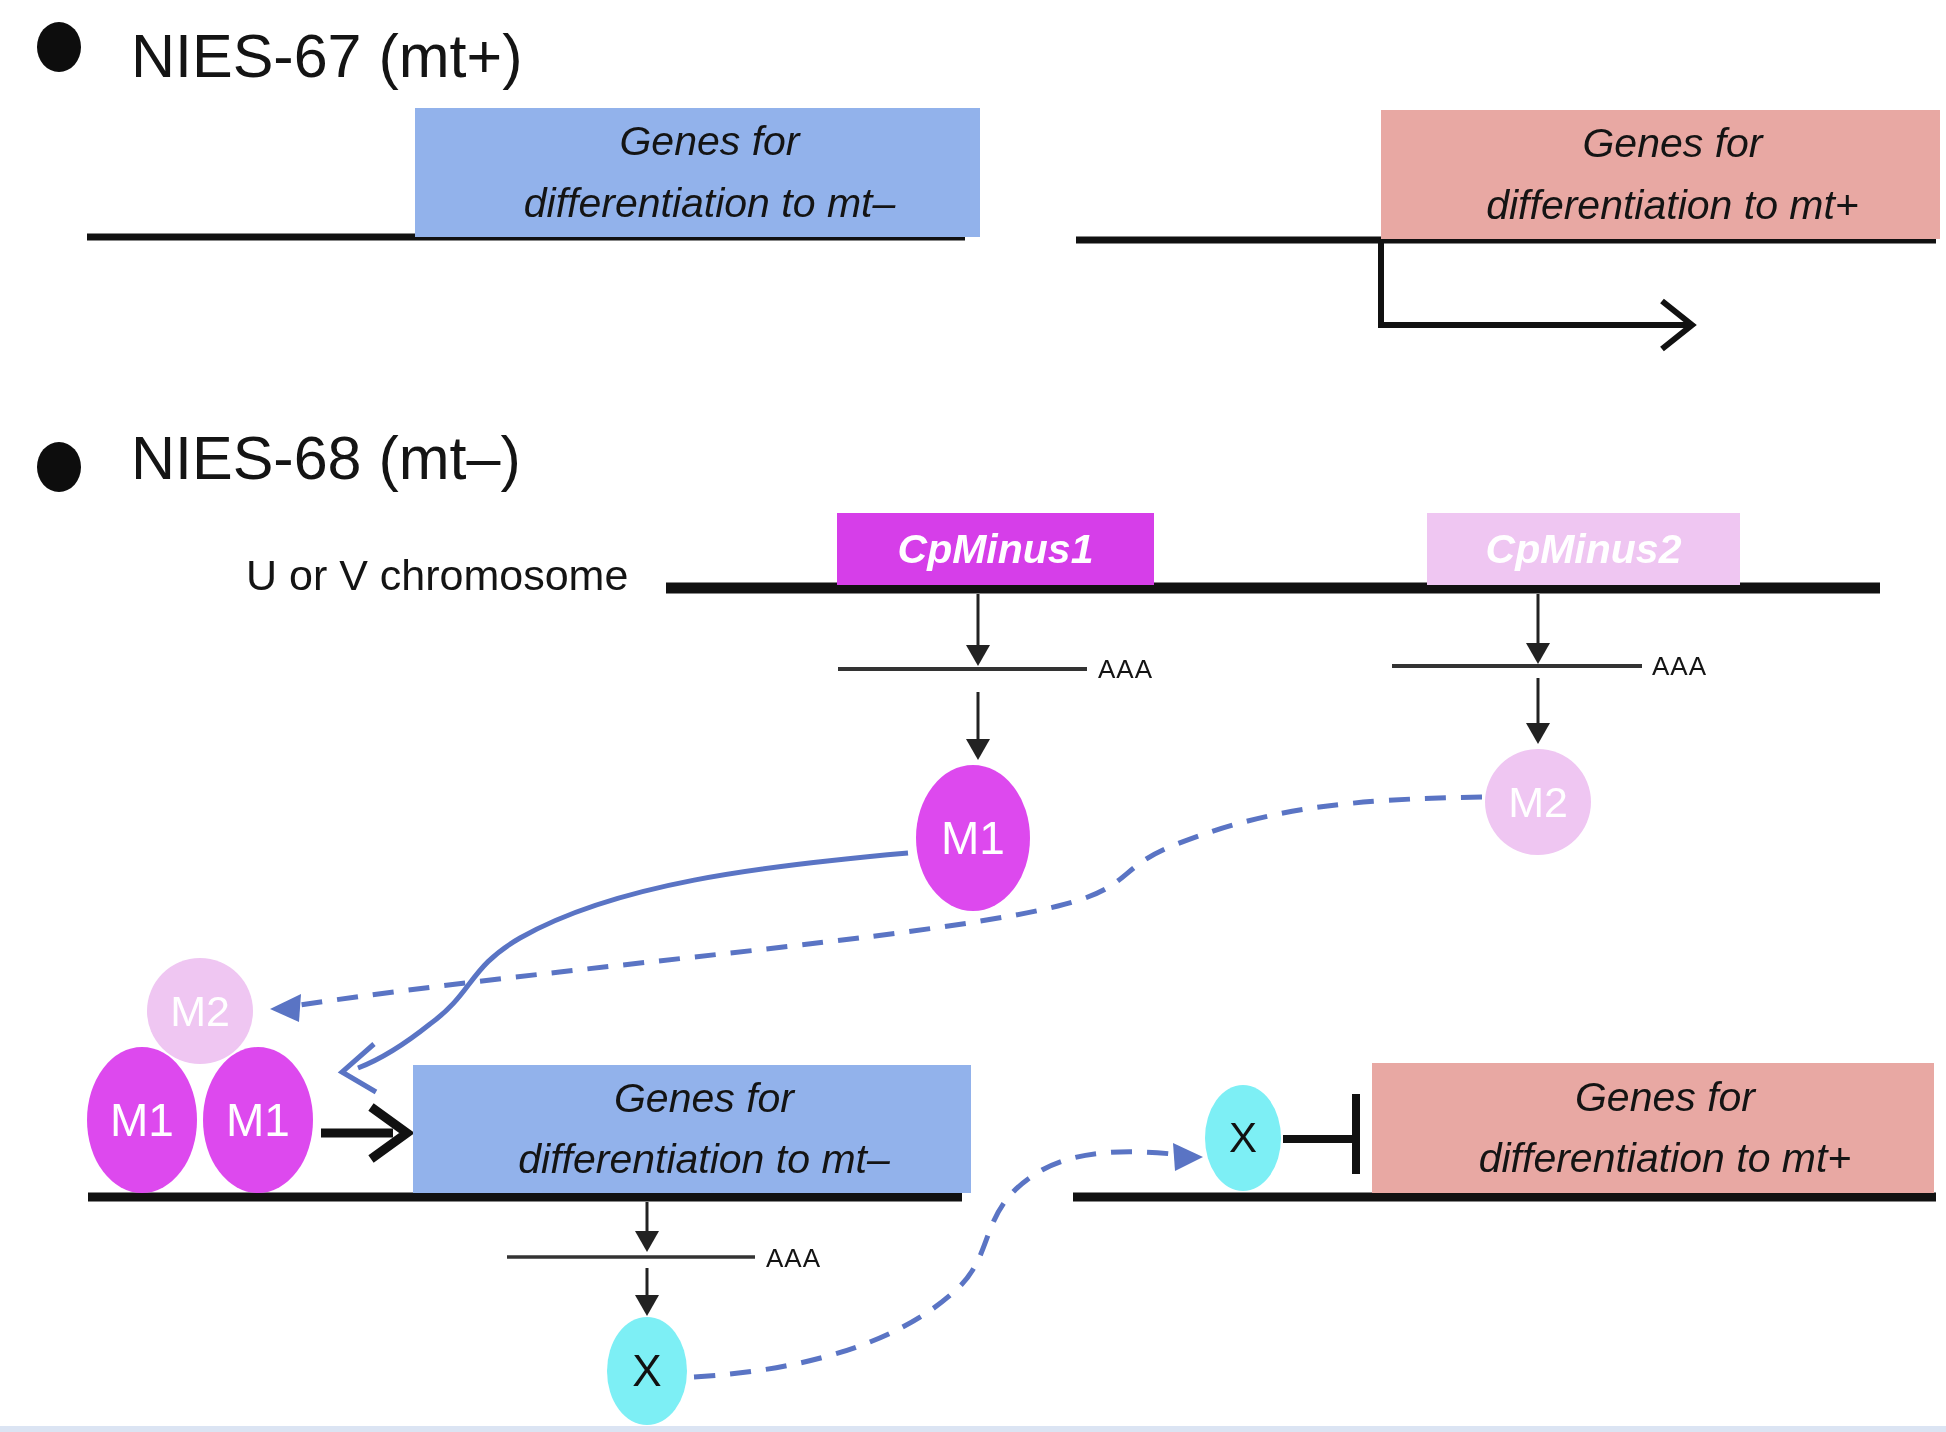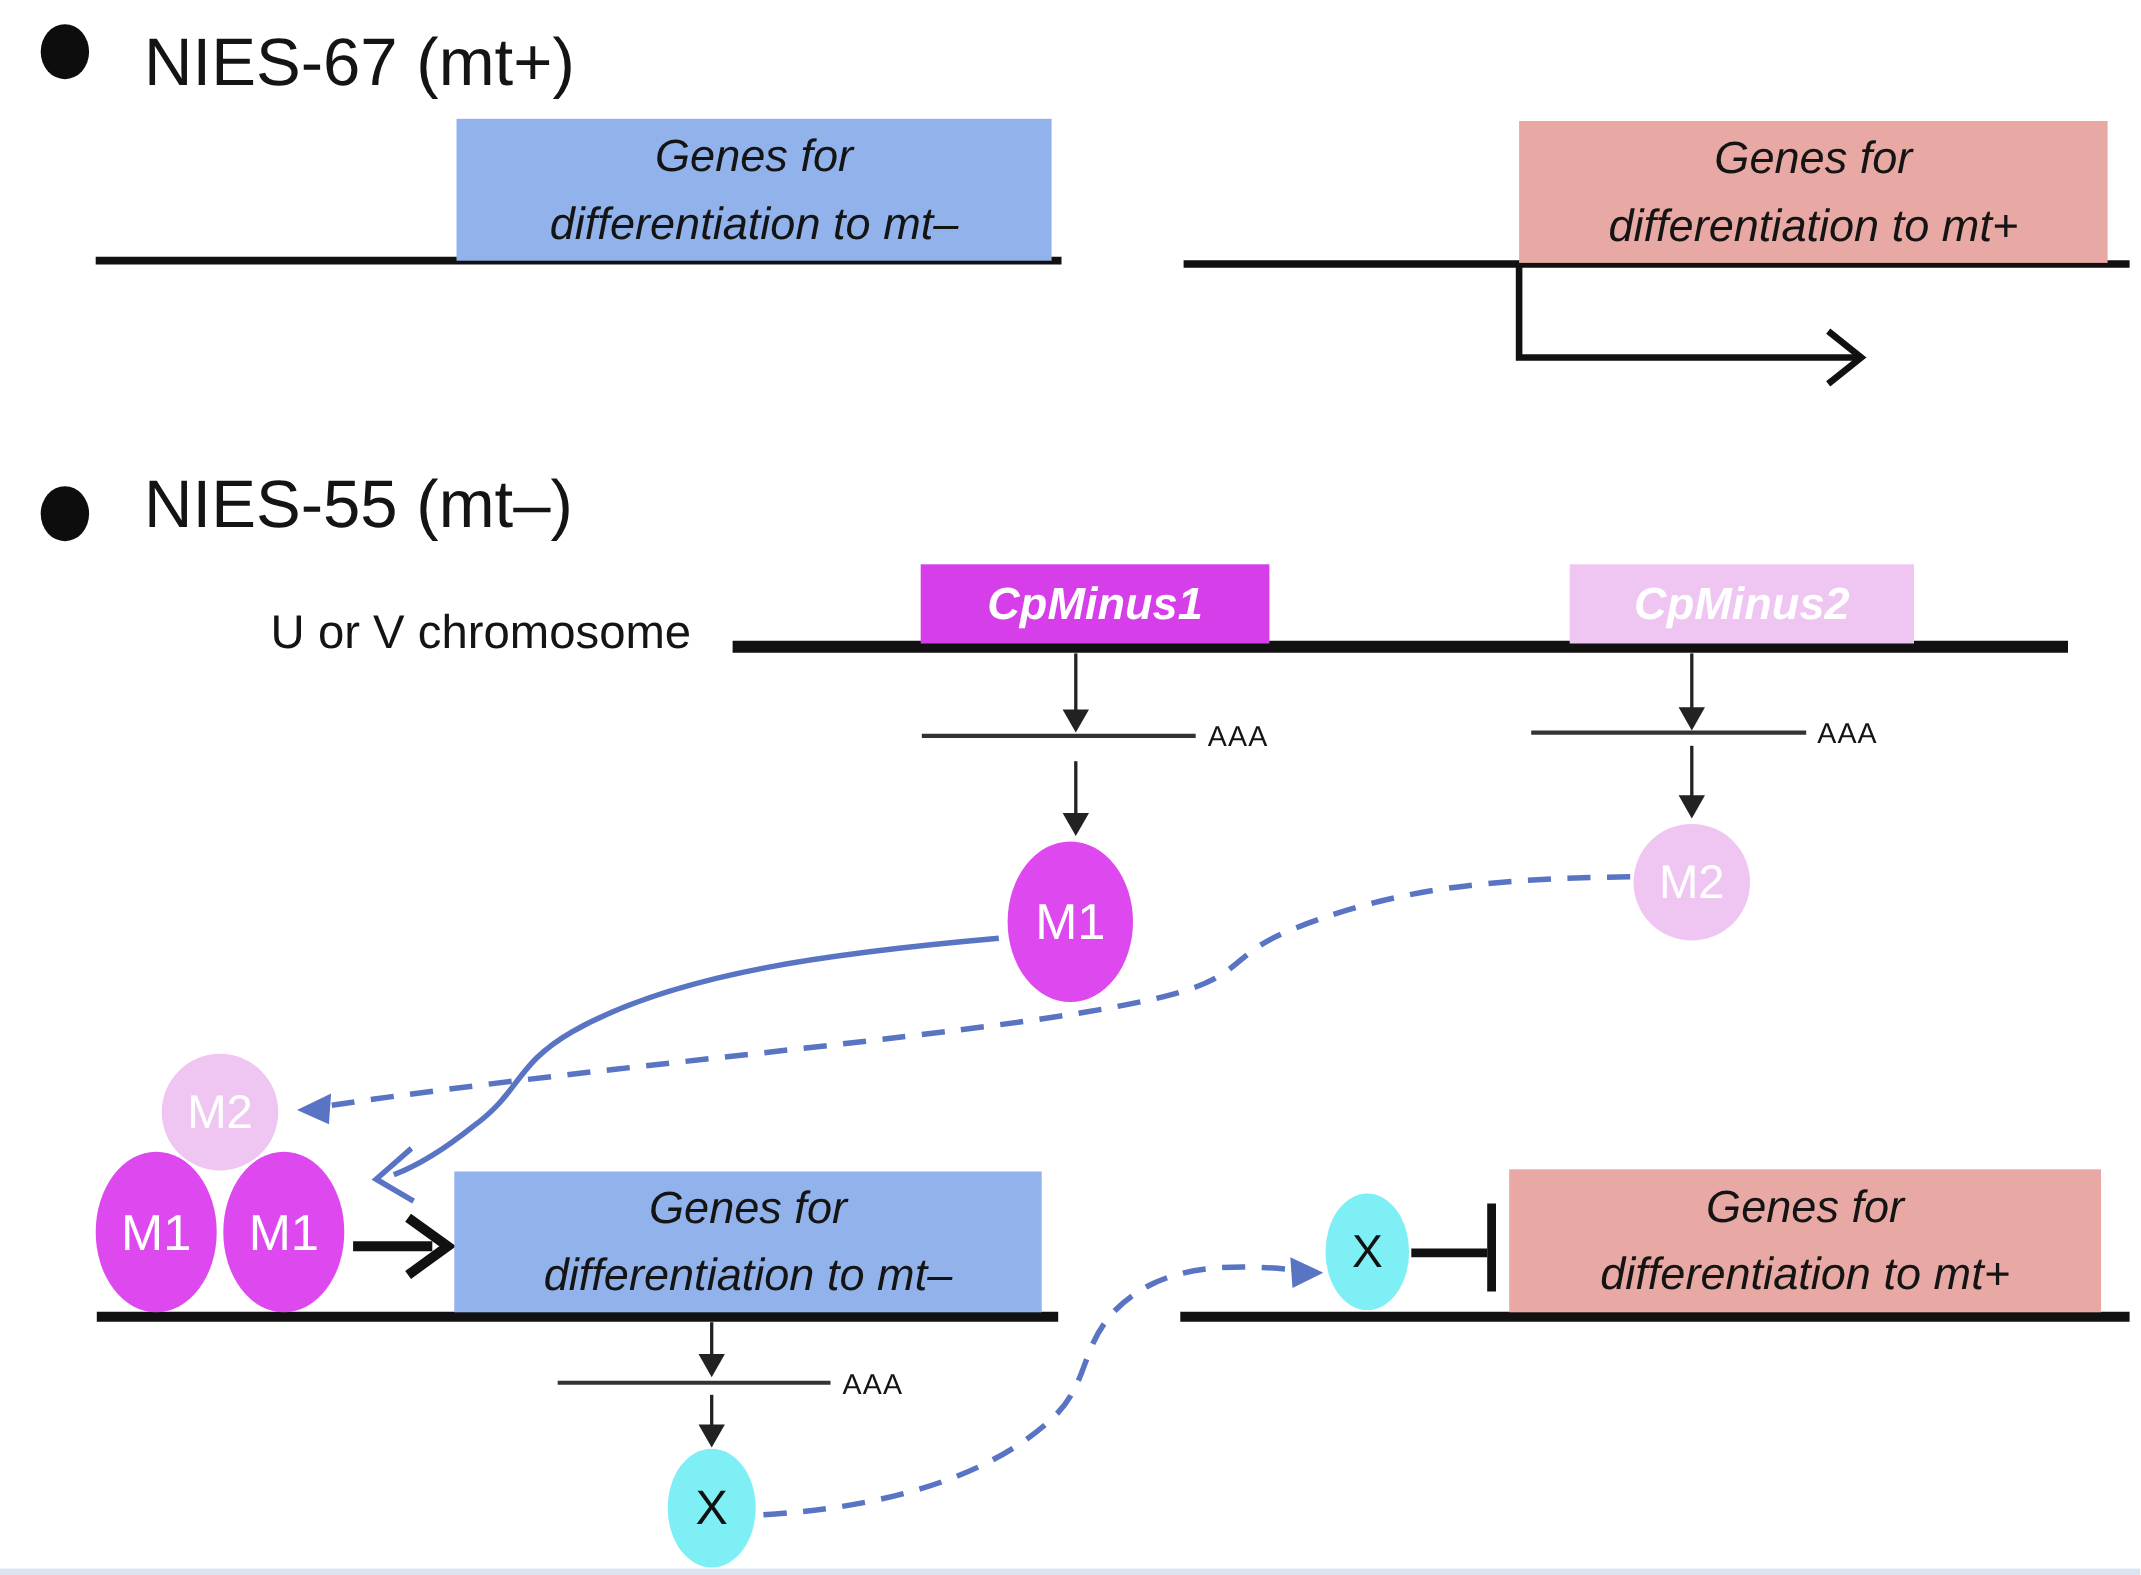"Genes for" .gene-box { padding-left: none -> 24px }
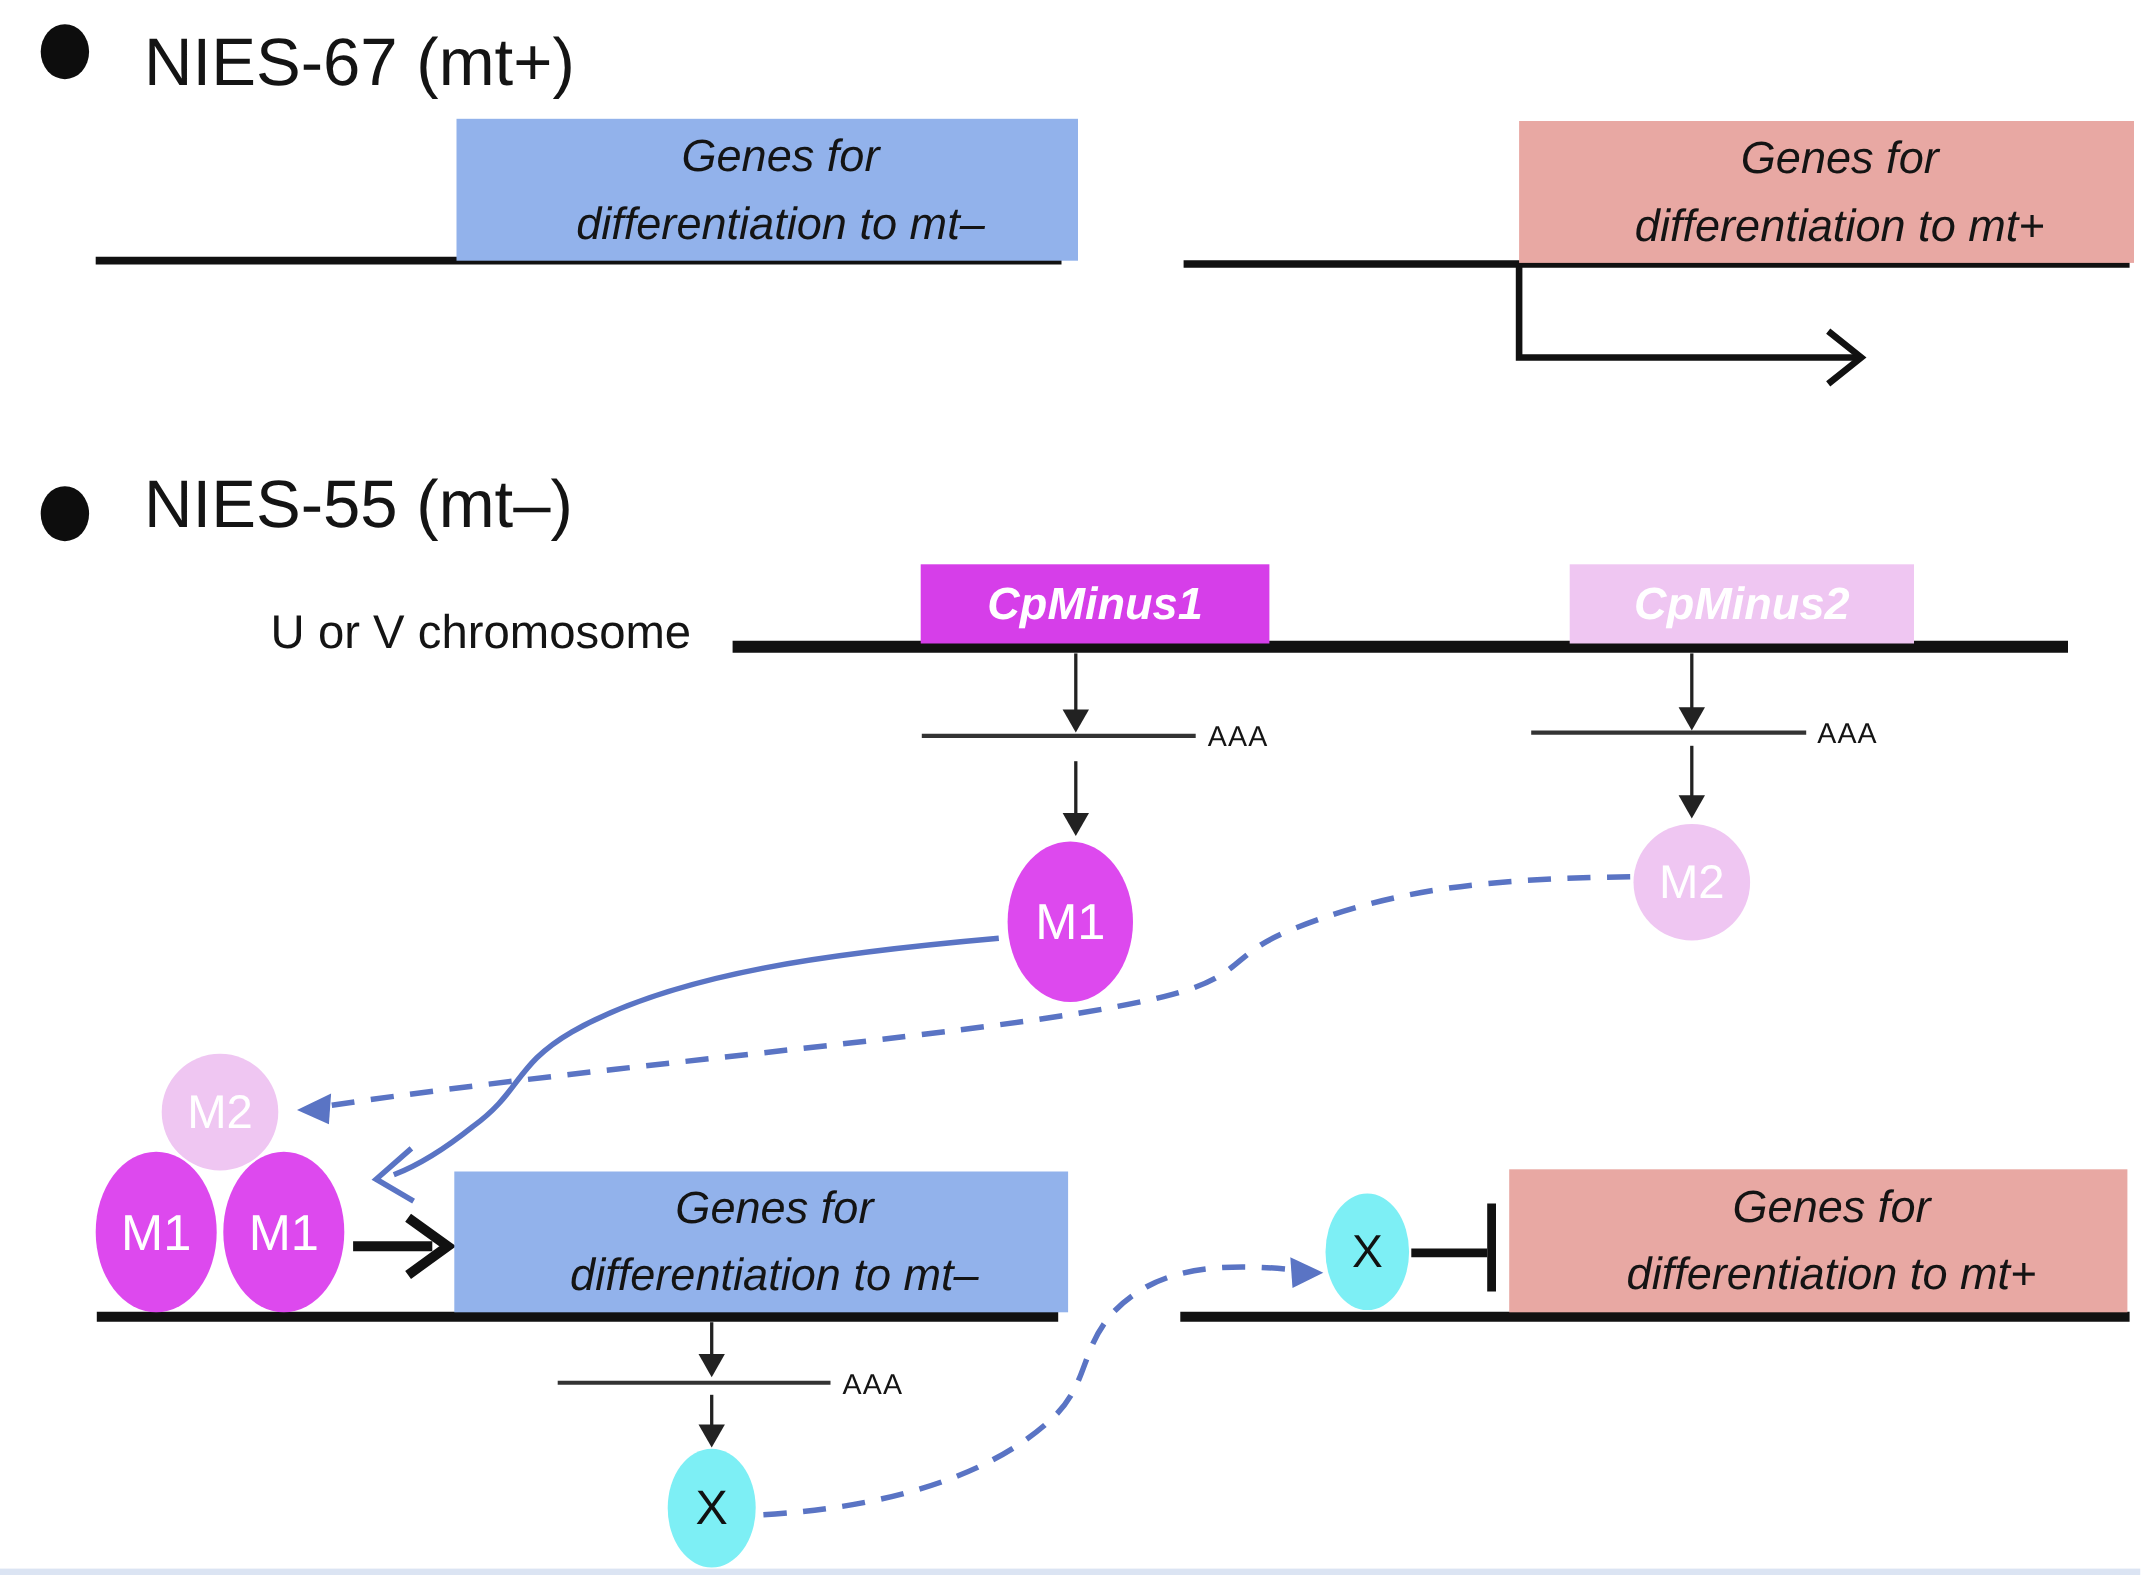"NIES-55 (mt–)" div.abs { text: NIES-55 -> NIES-68 }
